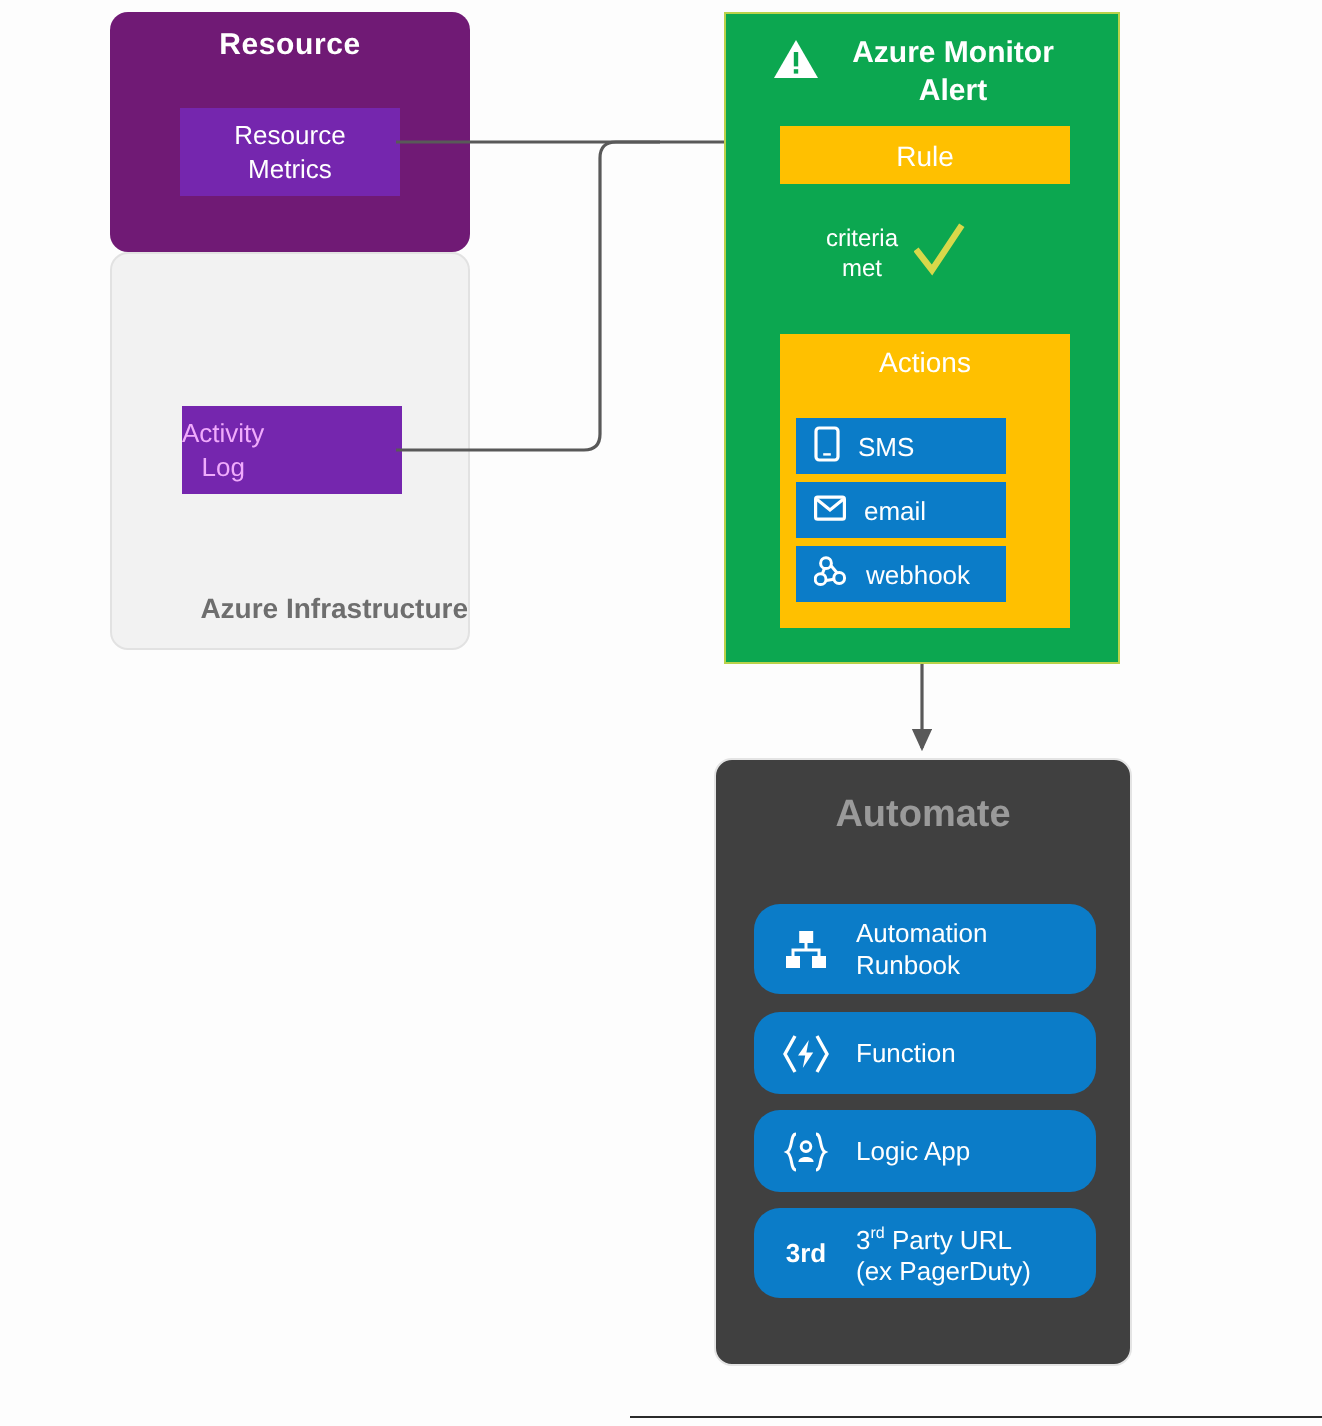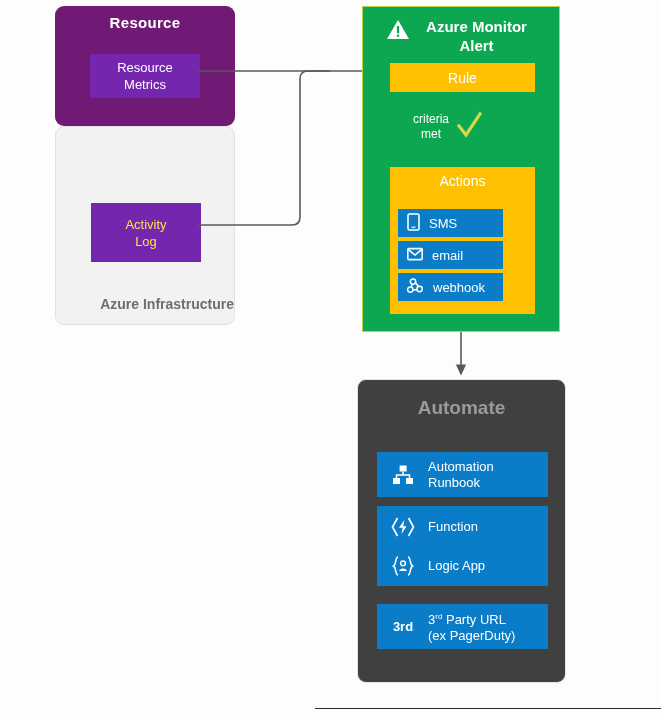"Activity" #activity-log { color: #fde047 -> #f0abfc; height: 59px -> 44px; justify-content: center -> none }
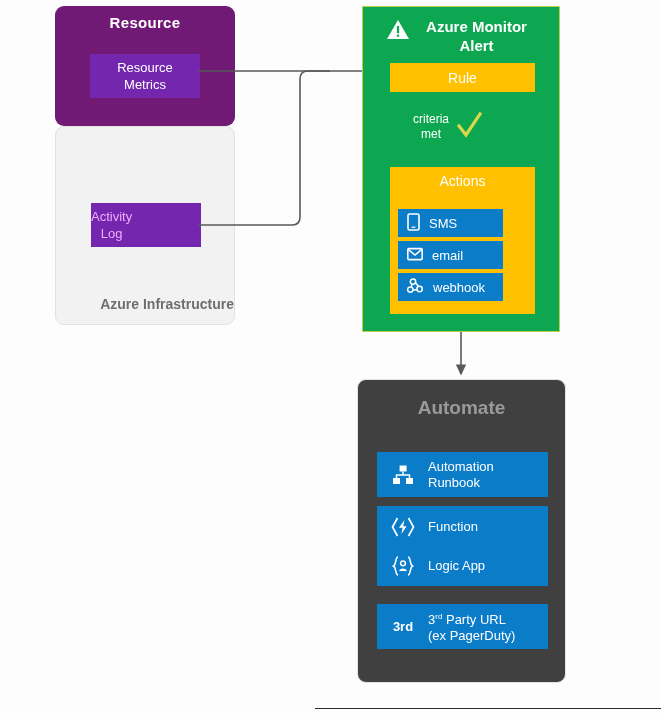"Automation" .automate-item { border-radius: none -> 13px }
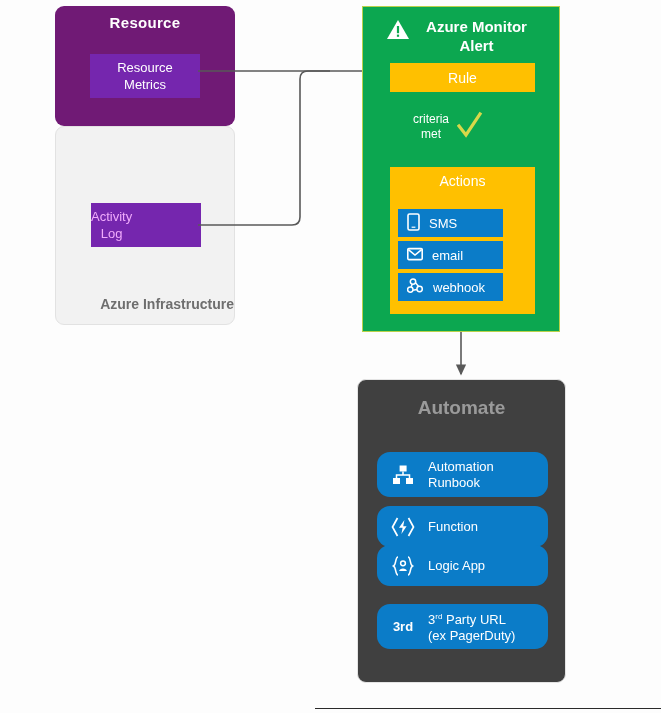"Logic App" #auto-2 { top: 165px -> 175px }
